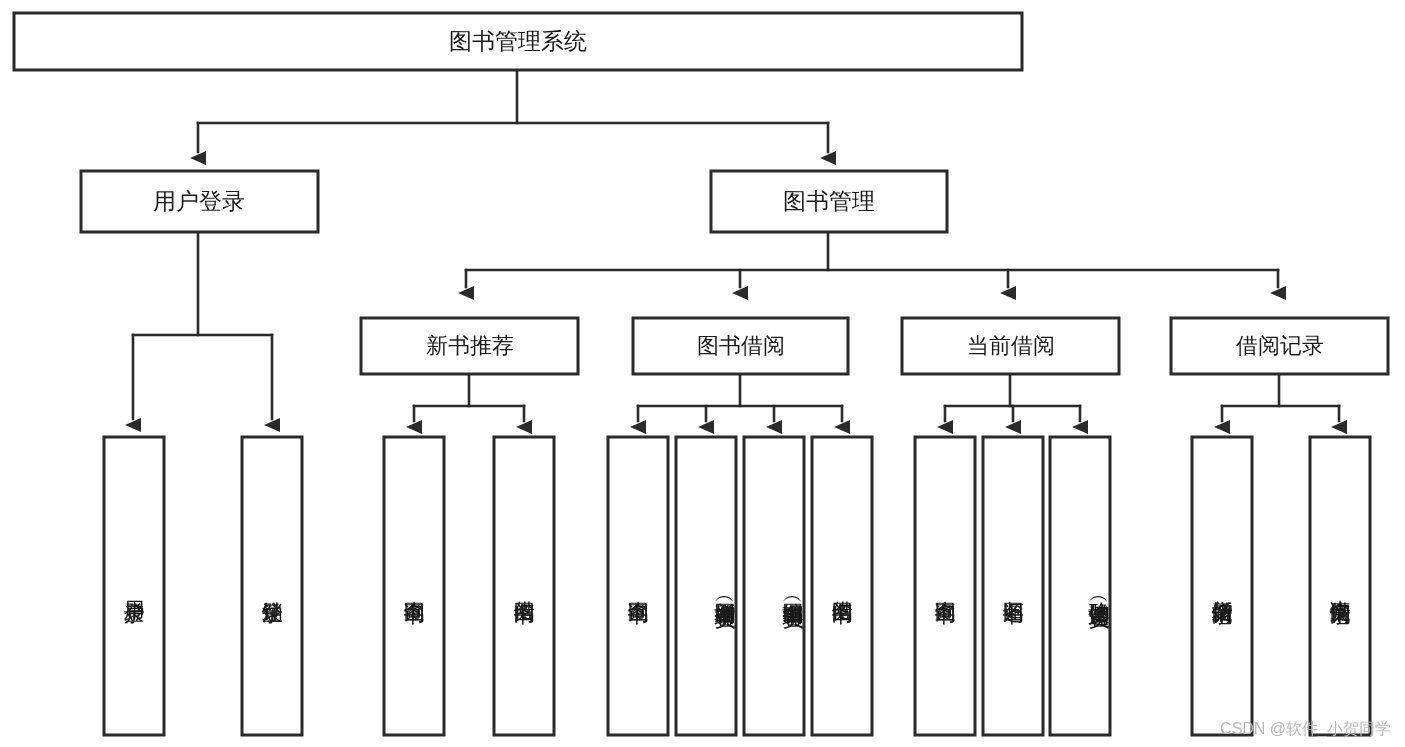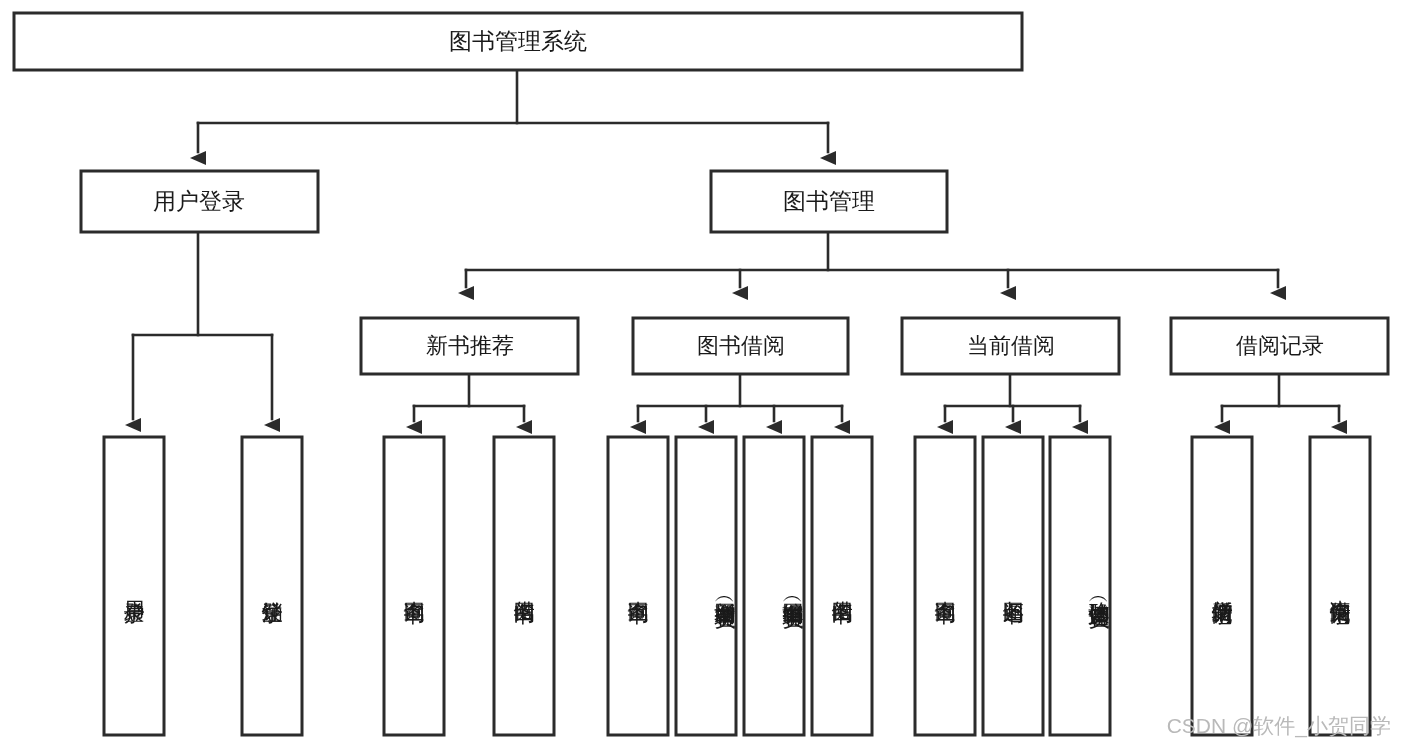"CSDN @软件_小贺同学" .watermark { font-size: 21px -> 16px }
